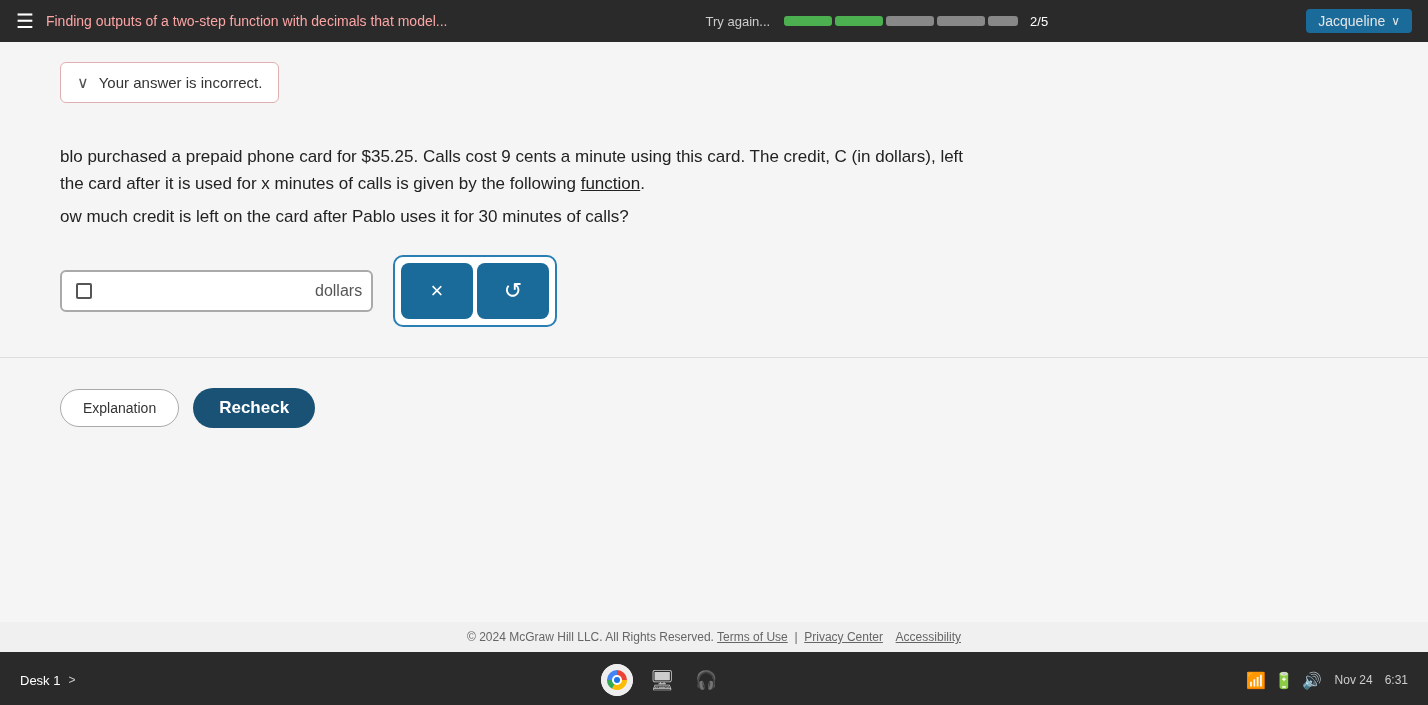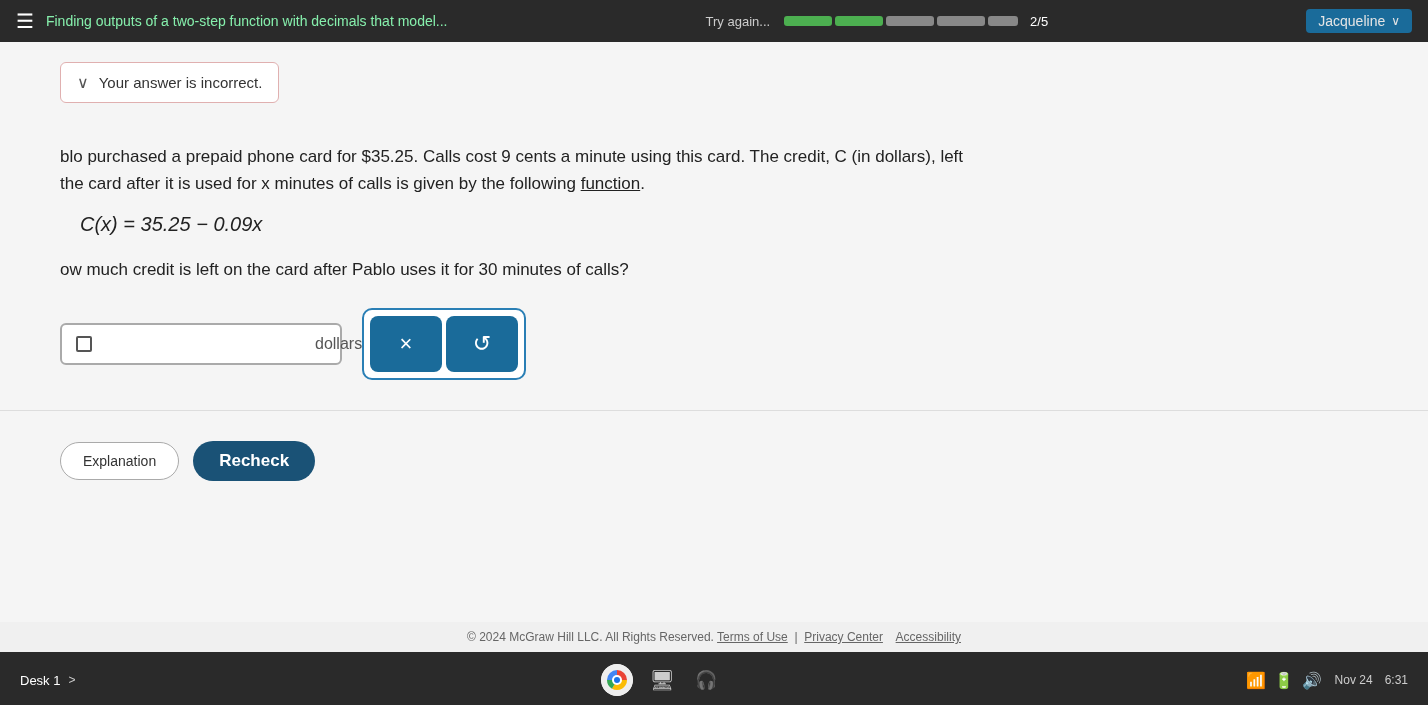"Finding outputs of a two-step" .top-bar-title { color: #86efac -> #fca5a5 }
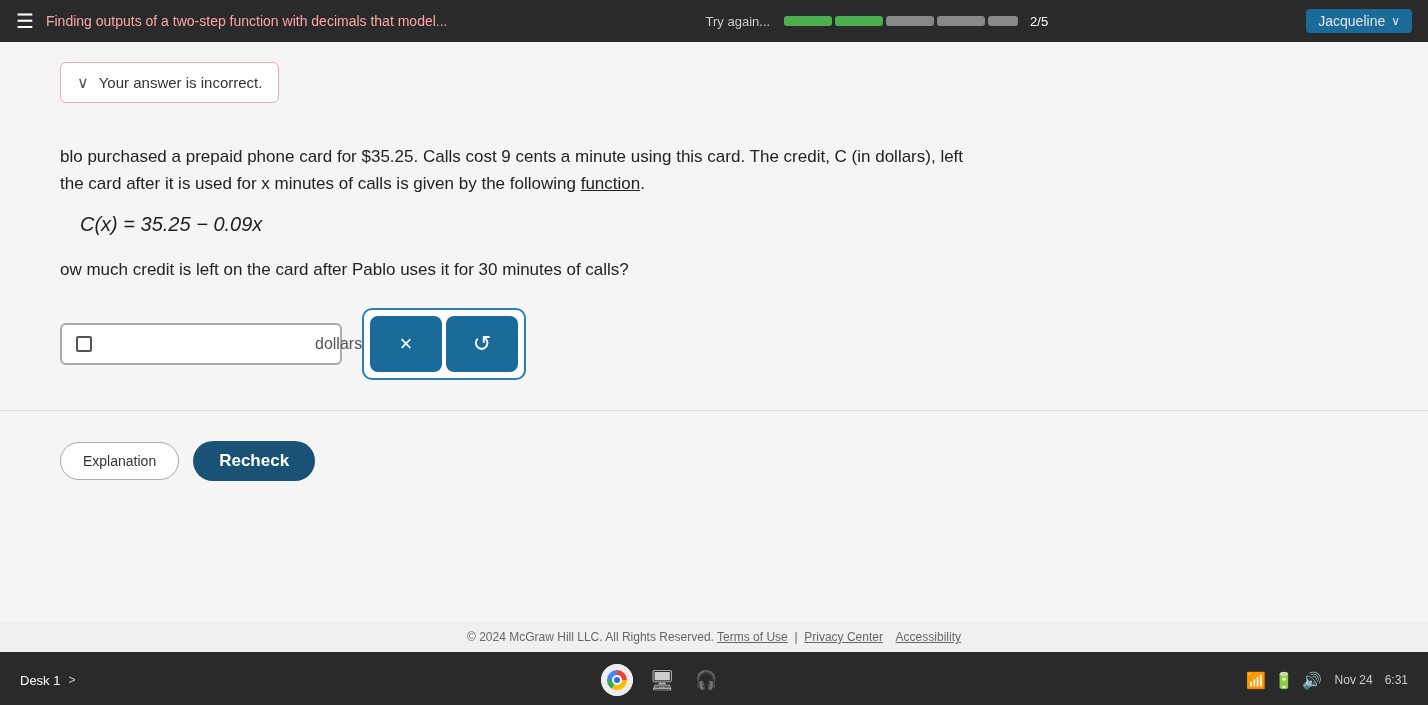"C(x) = 35.25 − 0.09x" div.formula { html: <div> <em>C(x) = 35.25 − 0.09x</em> </div> -> none }
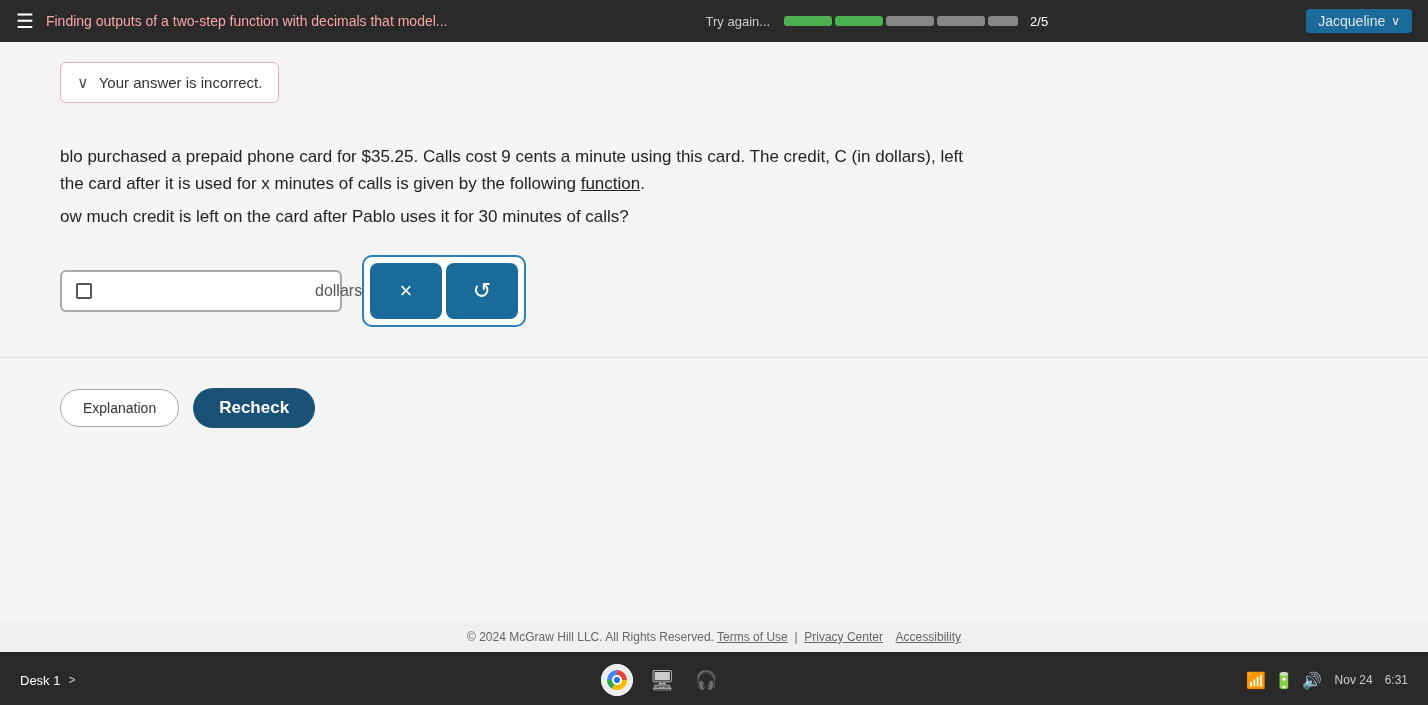"dollars" .answer-input-container { width: 282px -> 313px }
